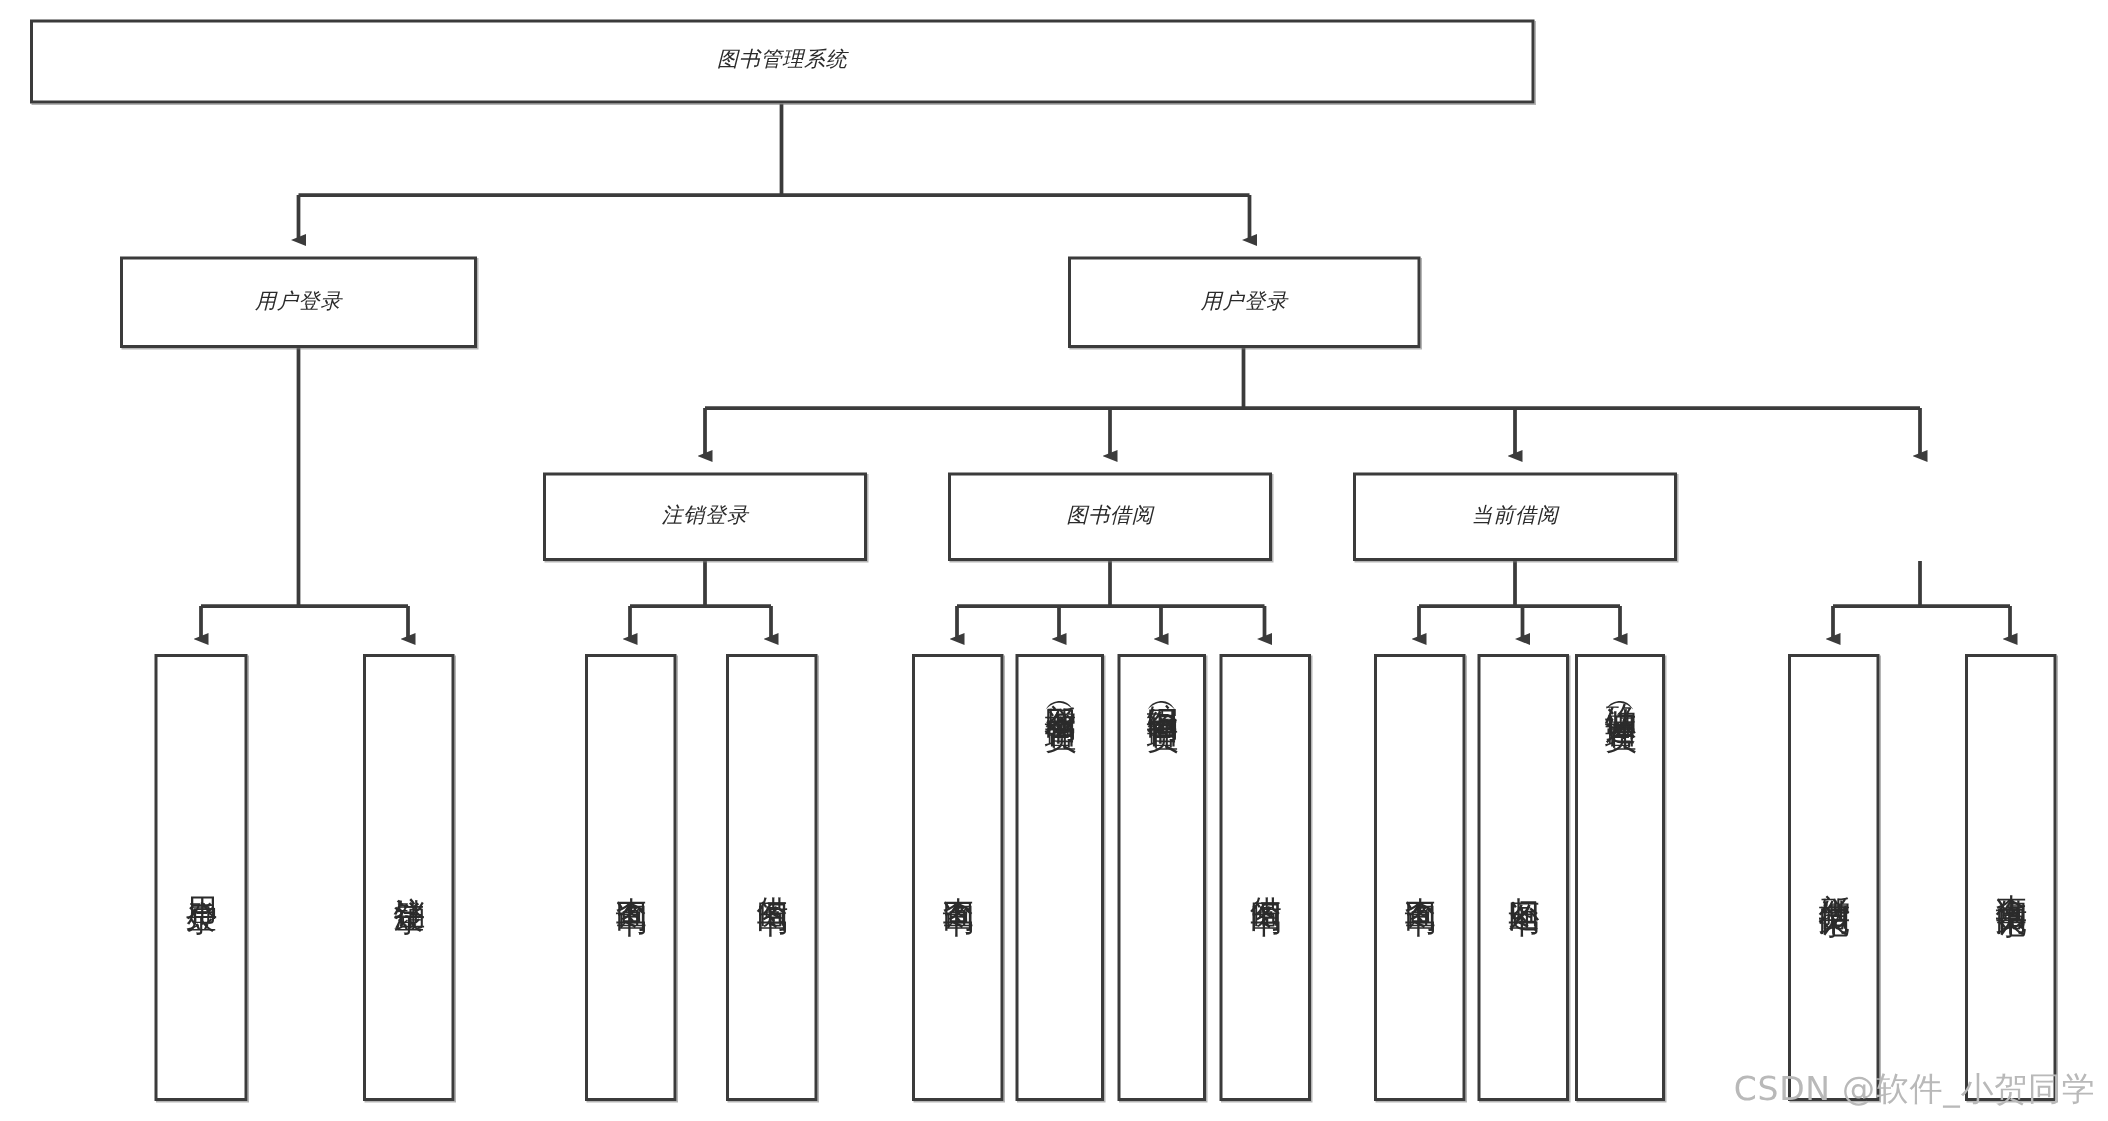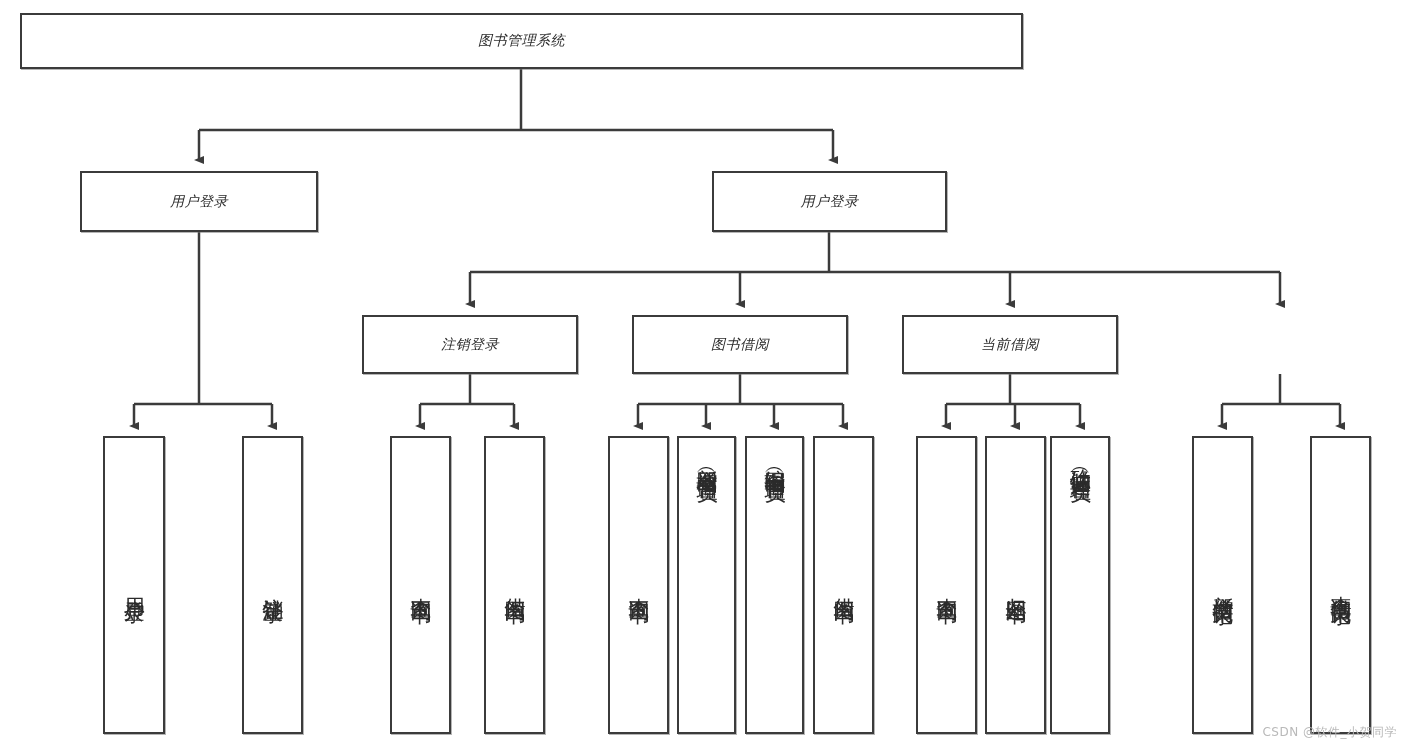"CSDN @软件_小贺同学" #watermark { font-size: 12px -> 22px }
